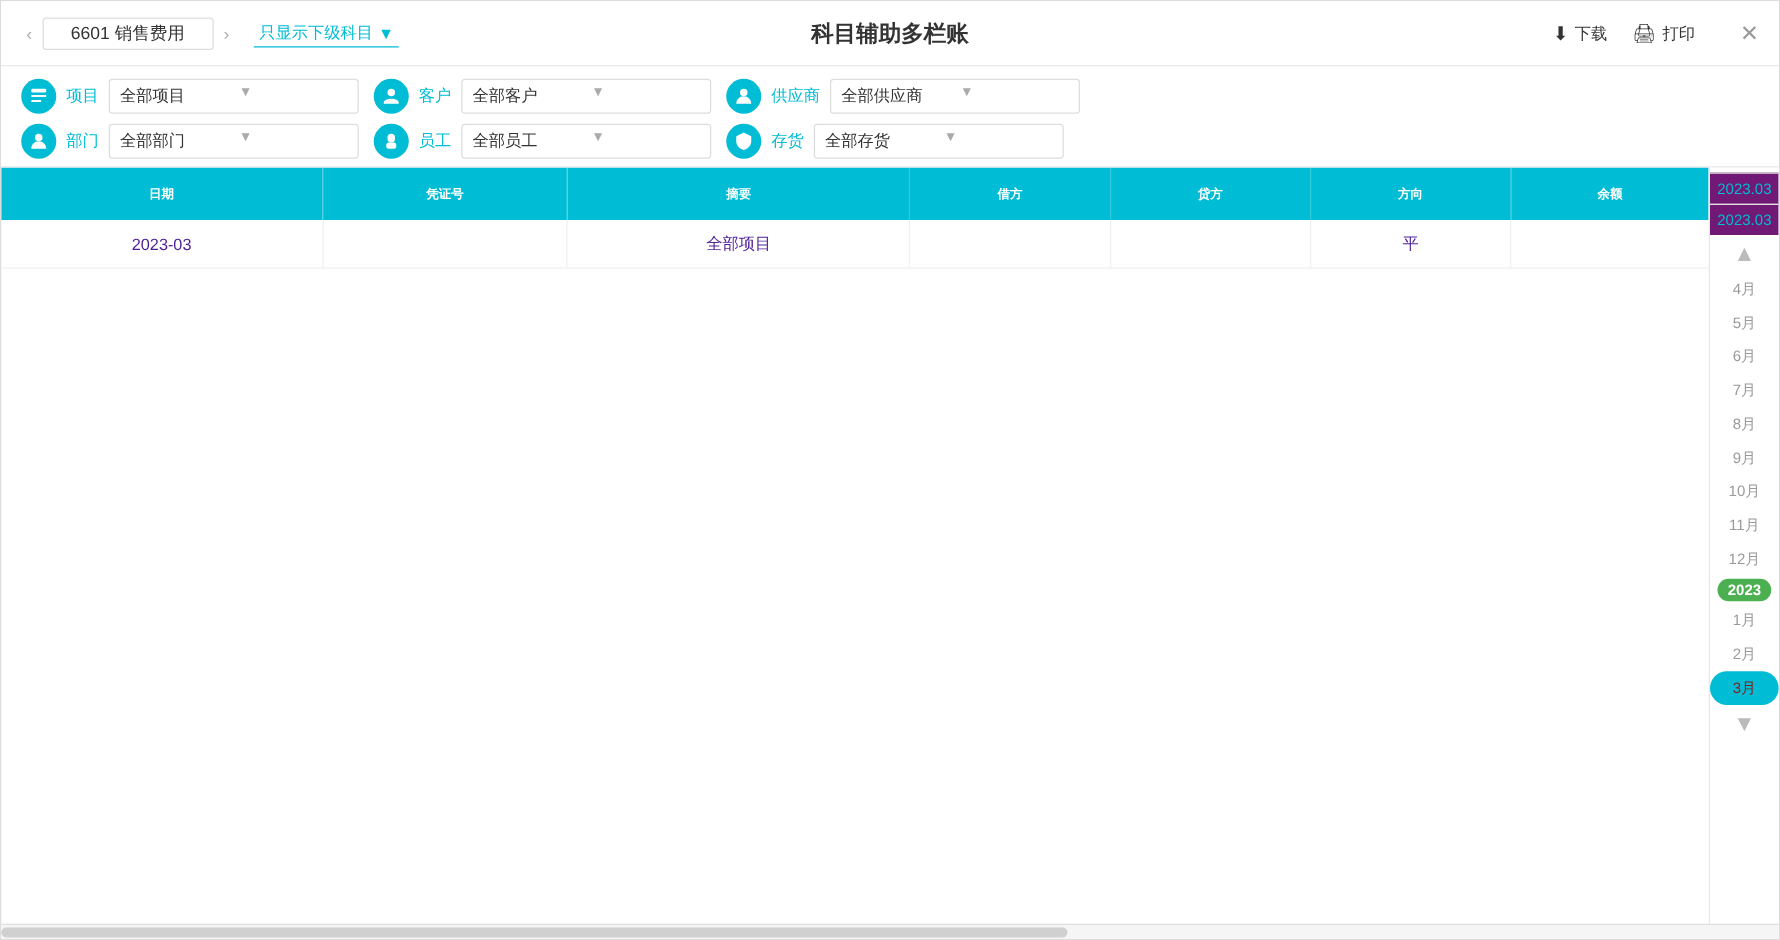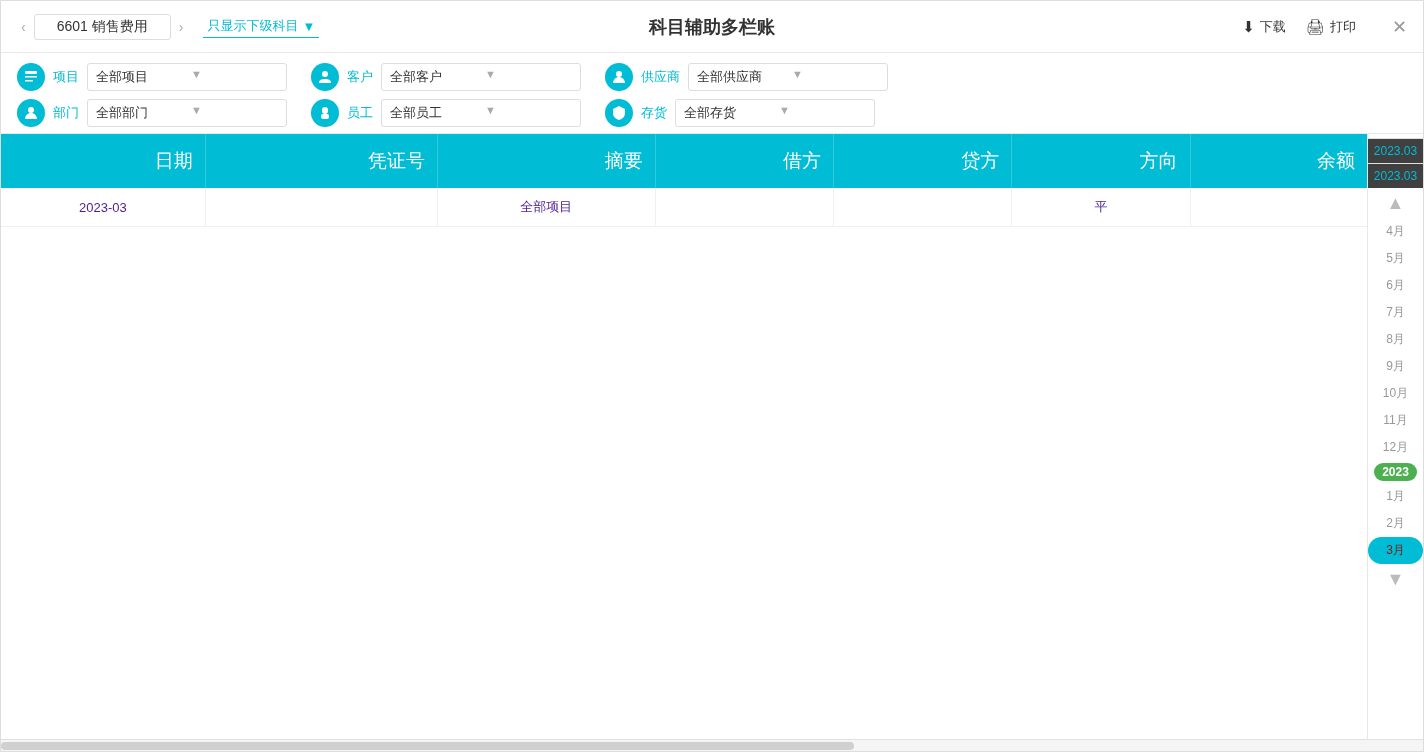"项目" .filter-row { gap: 24px -> 12px }
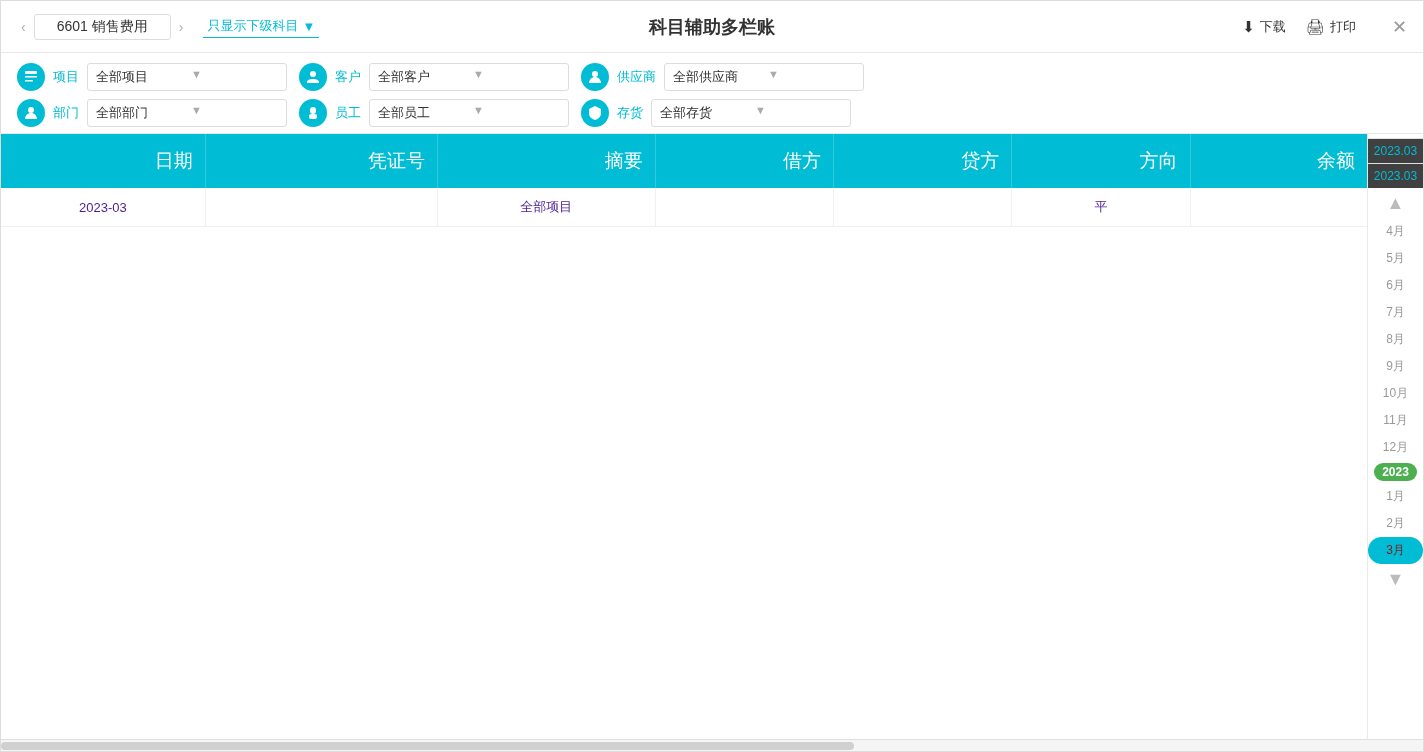"日期" .data-table thead th { font-size: 19px -> 10px; font-weight: normal -> bold; text-align: right -> center }
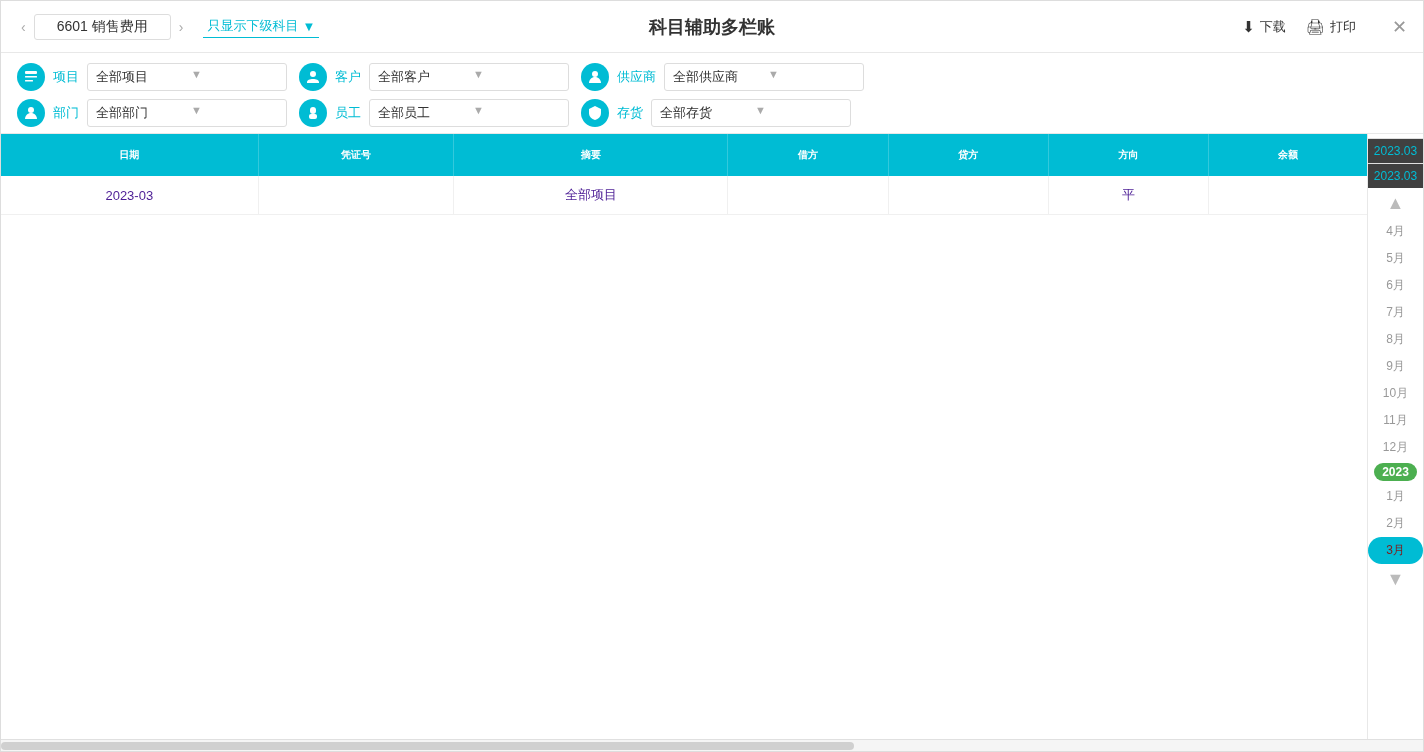"2023.03" .sidebar-section-header { background: #404040 -> #701a75 }
